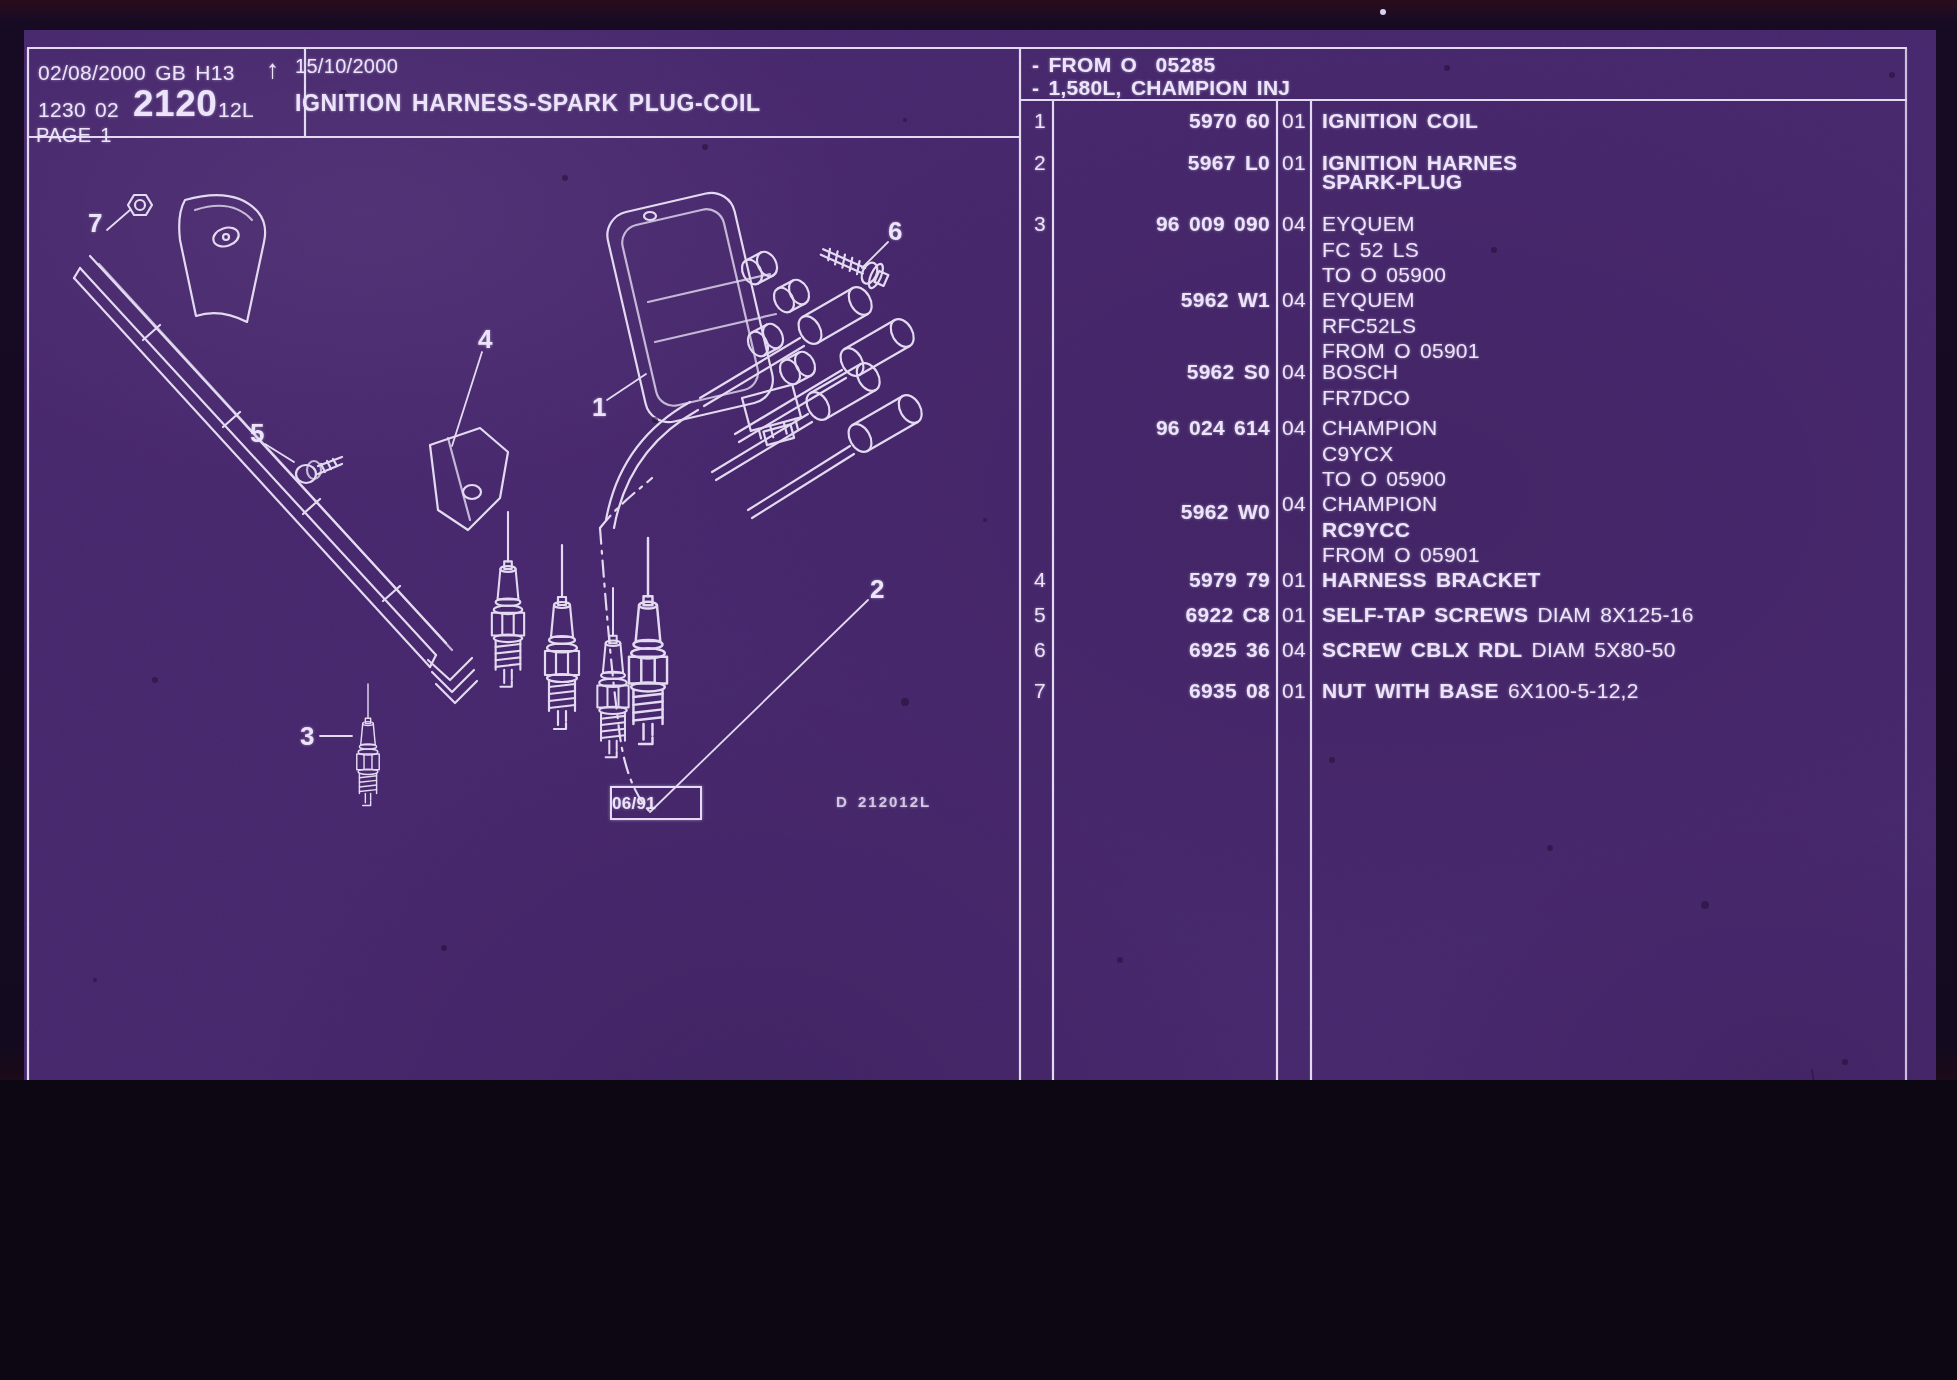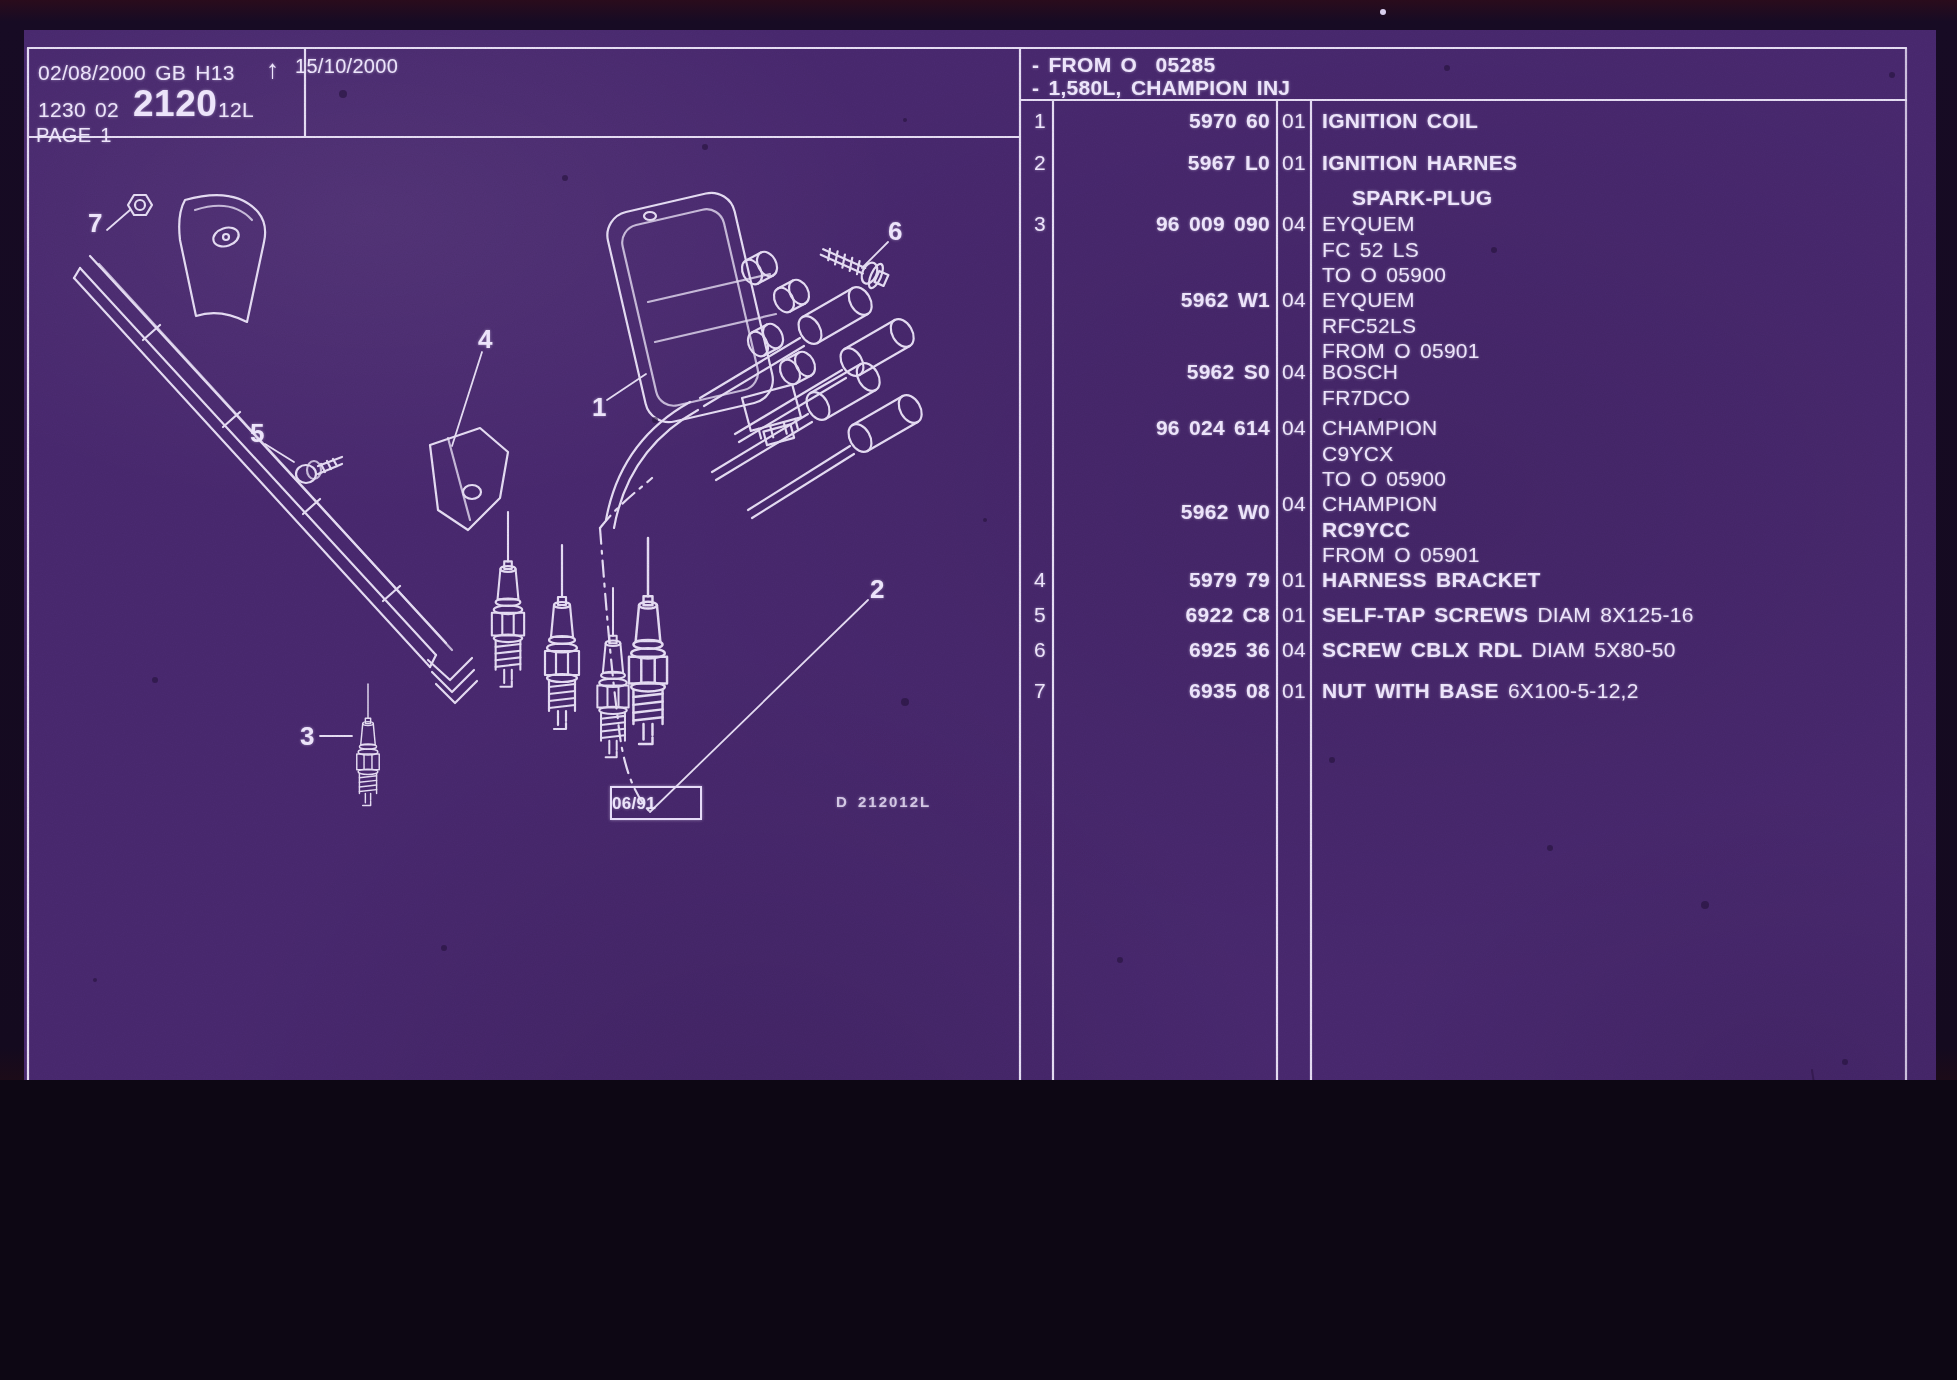"IGNITION HARNESS-SPARK PLUG-COIL" div.t { html: none -> <div>IGNITION HARNESS-SPARK PLUG-COIL</div> }
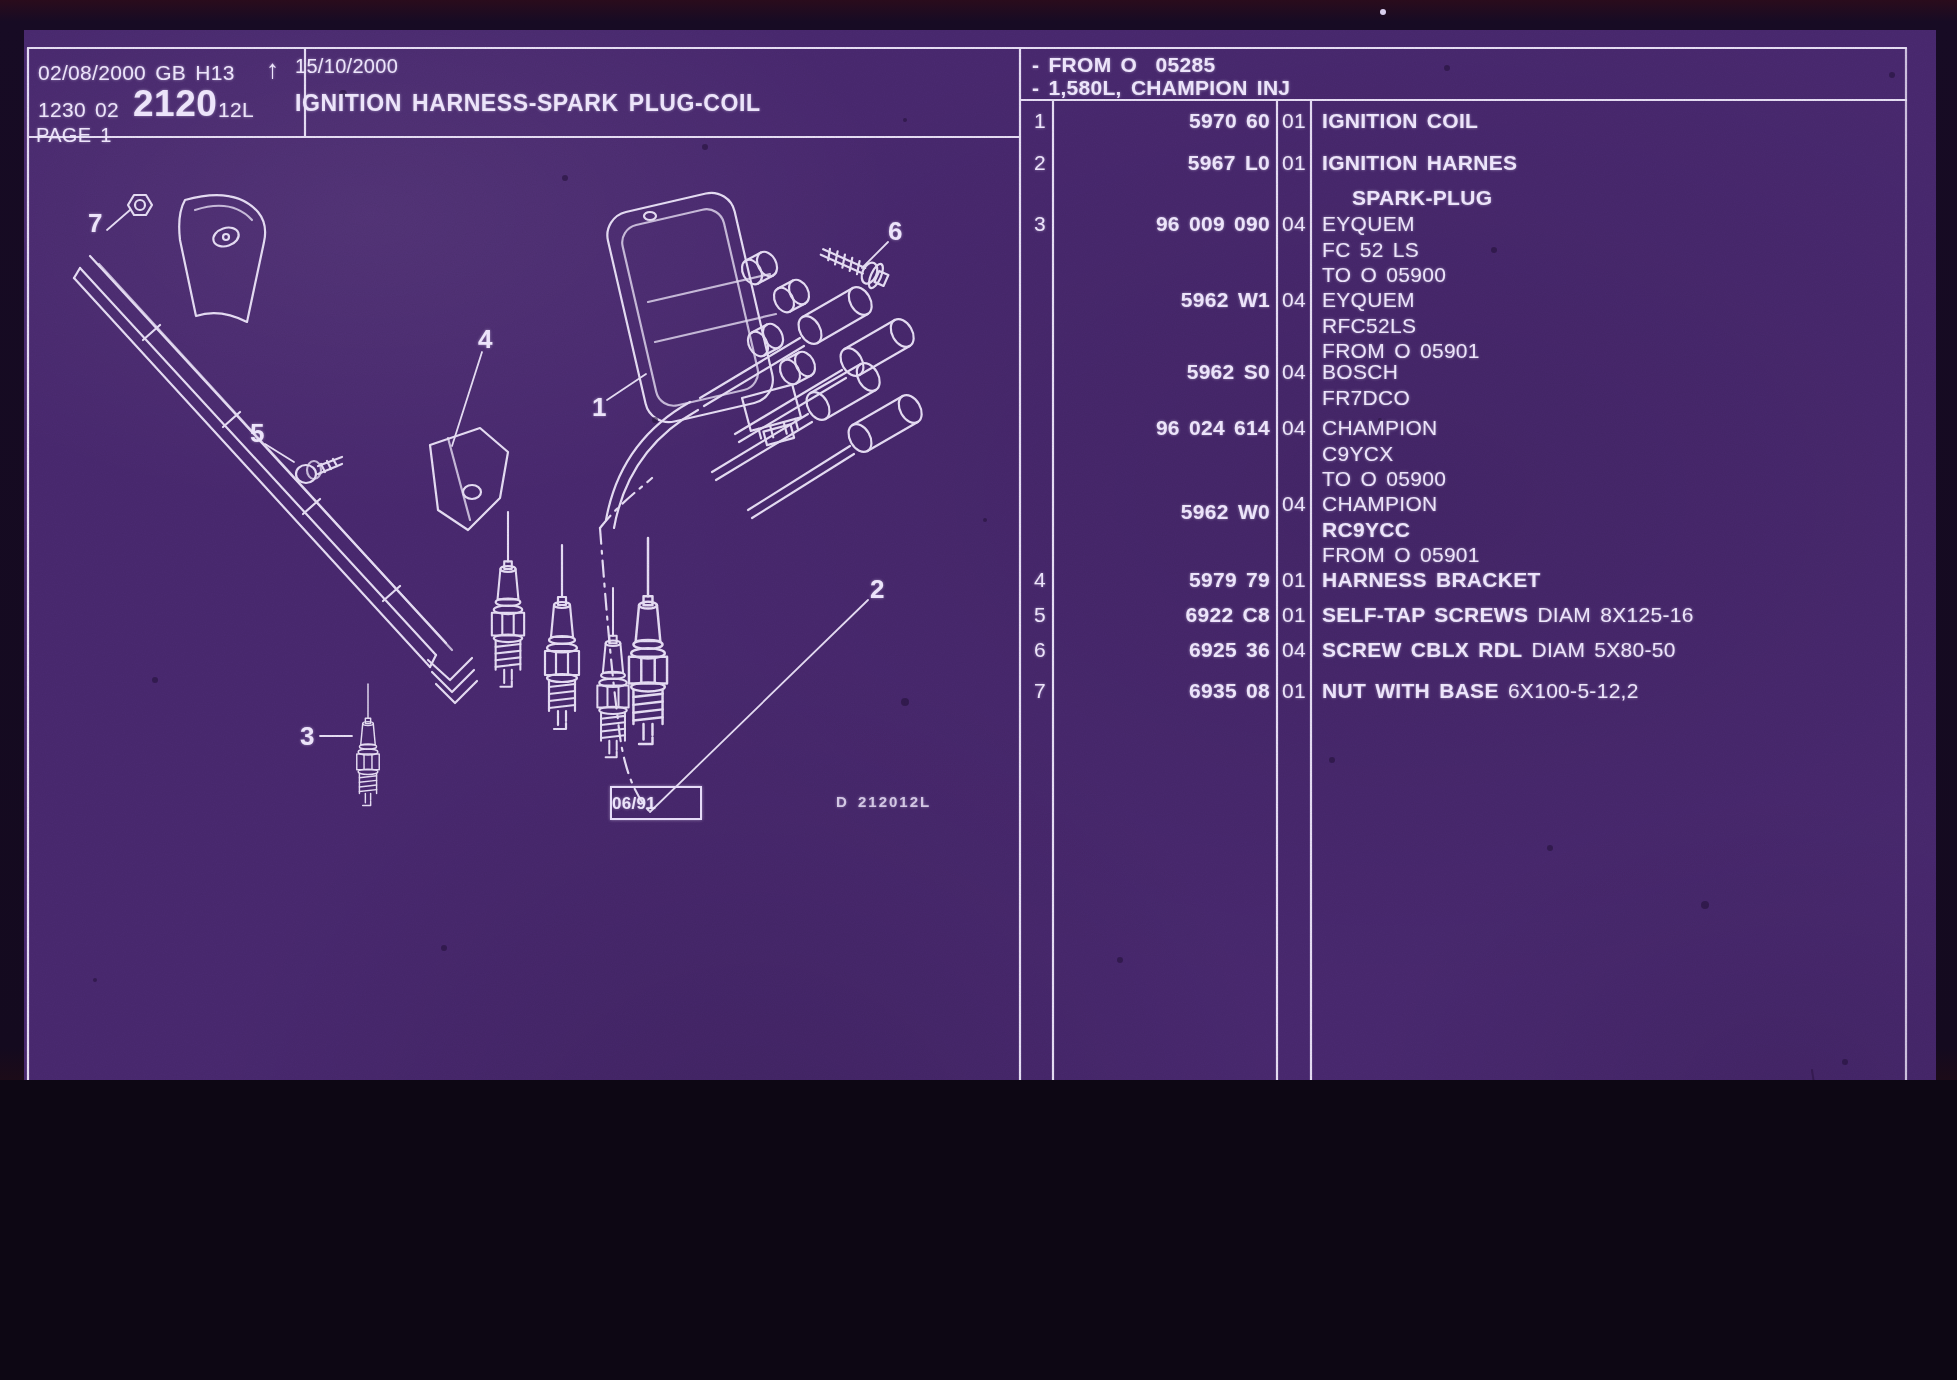"SPARK-PLUG" div.t { margin-left: 30px -> none; top: 185px -> 169px }
